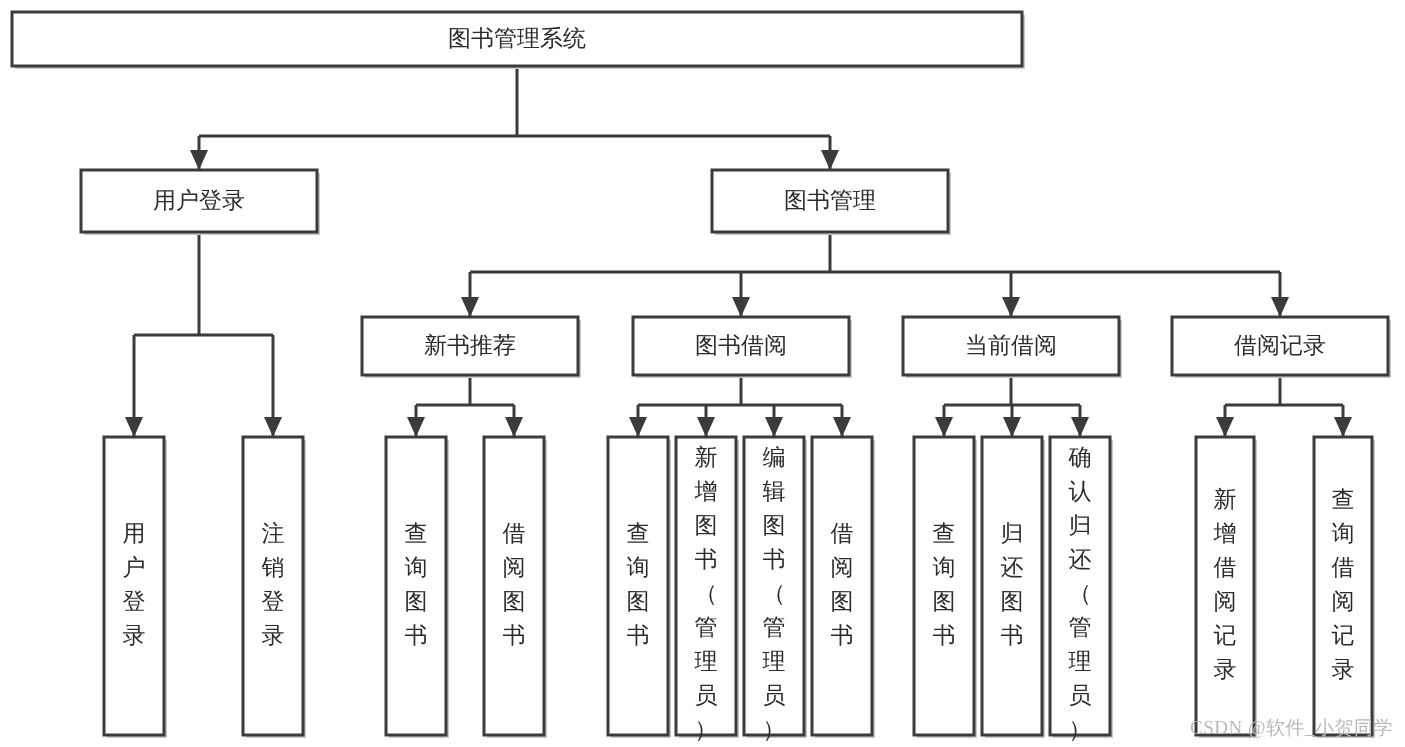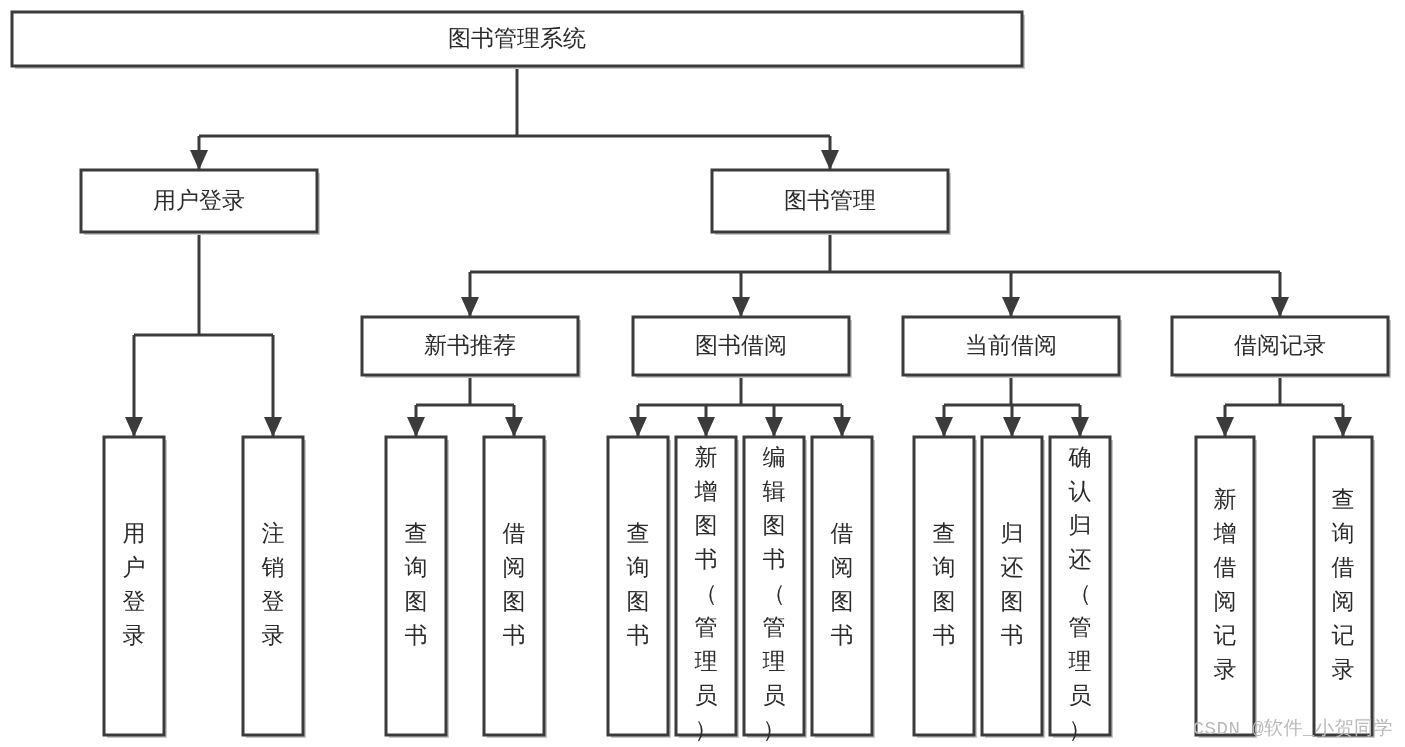"CSDN @软件_小贺同学" .watermark { font-family: Liberation Mono, monospace -> Liberation Serif, serif }
